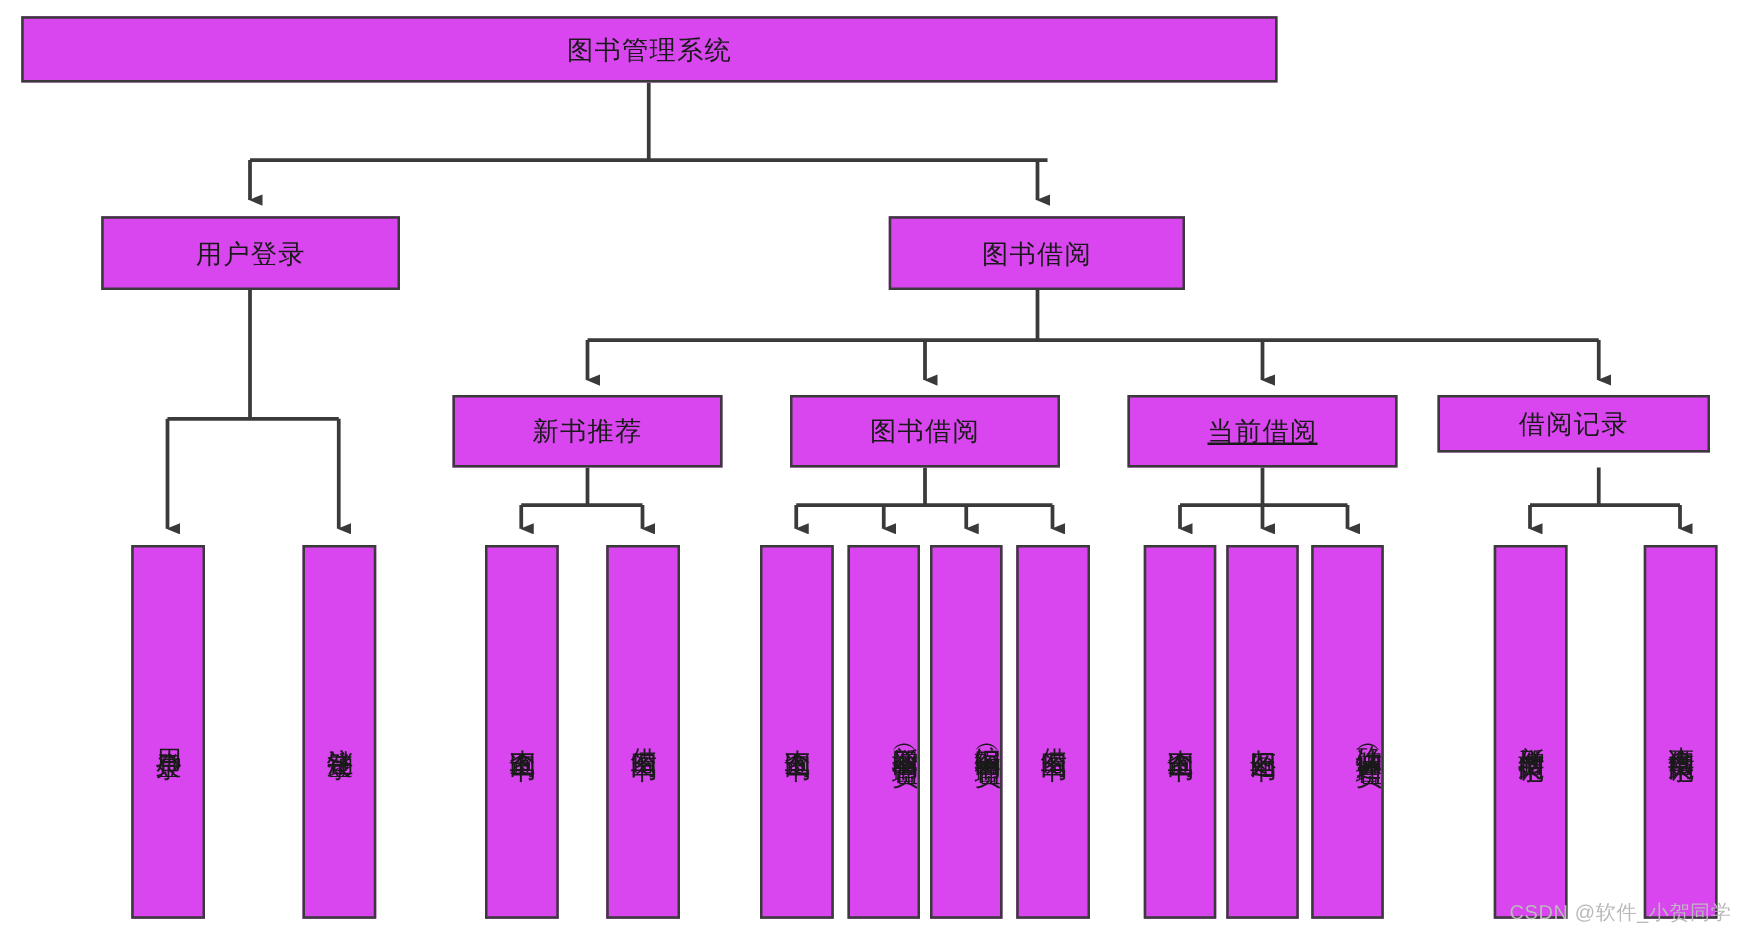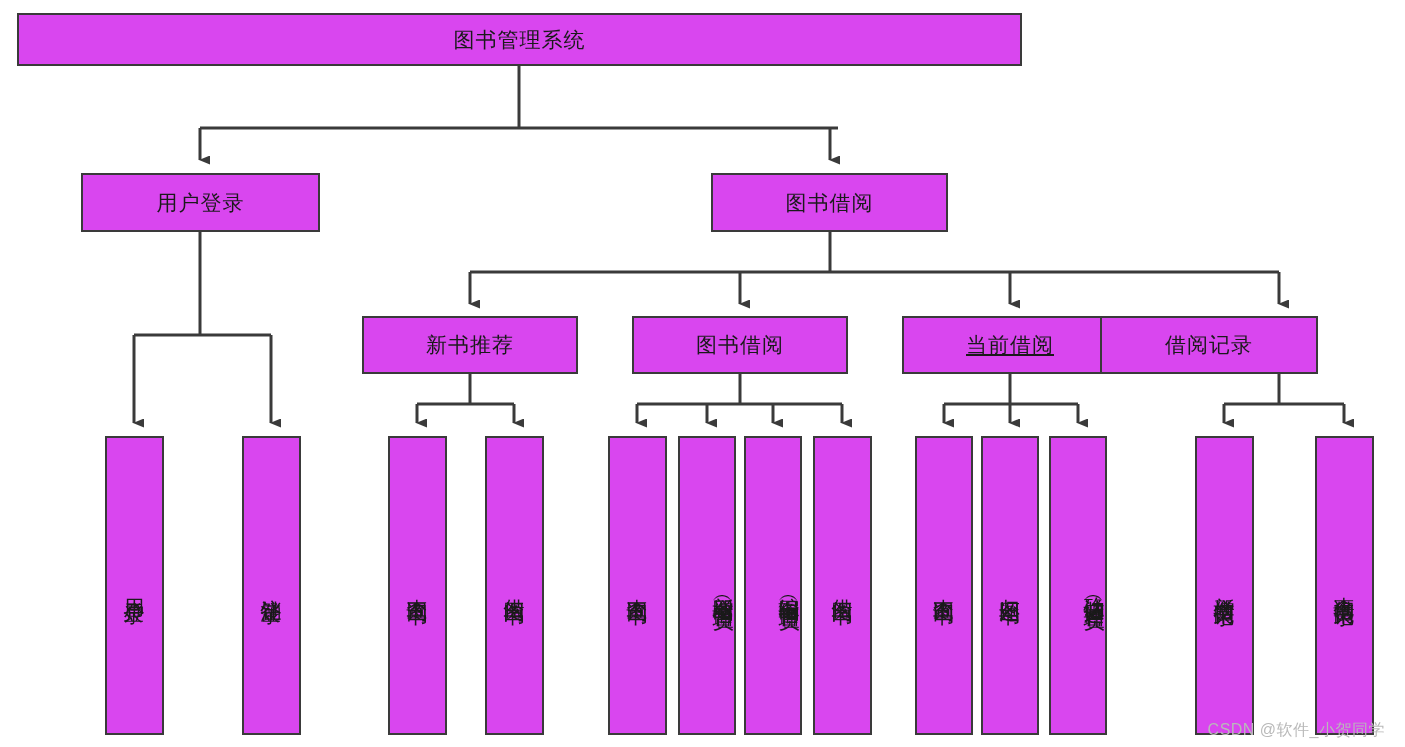"借阅记录" div.node { height: 58px -> 46px; left: 1100px -> 1150px }
